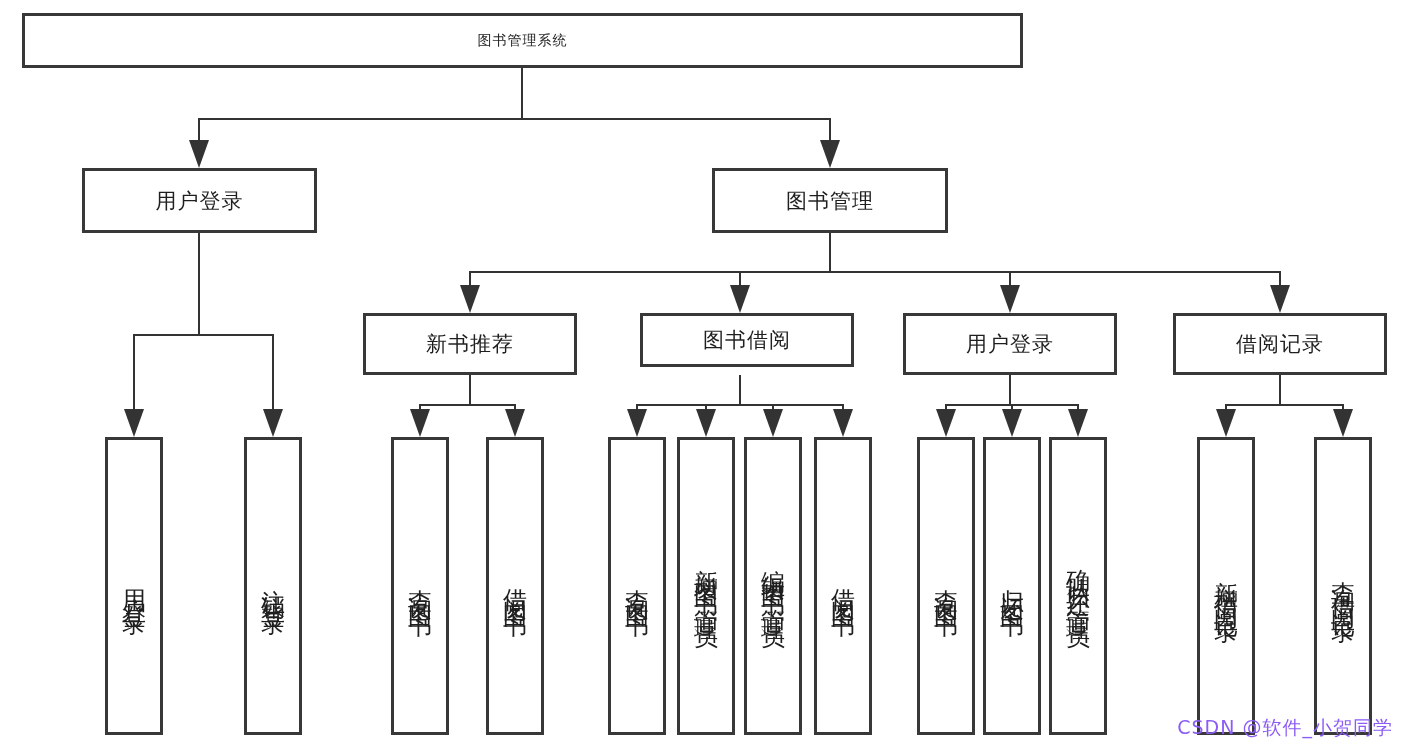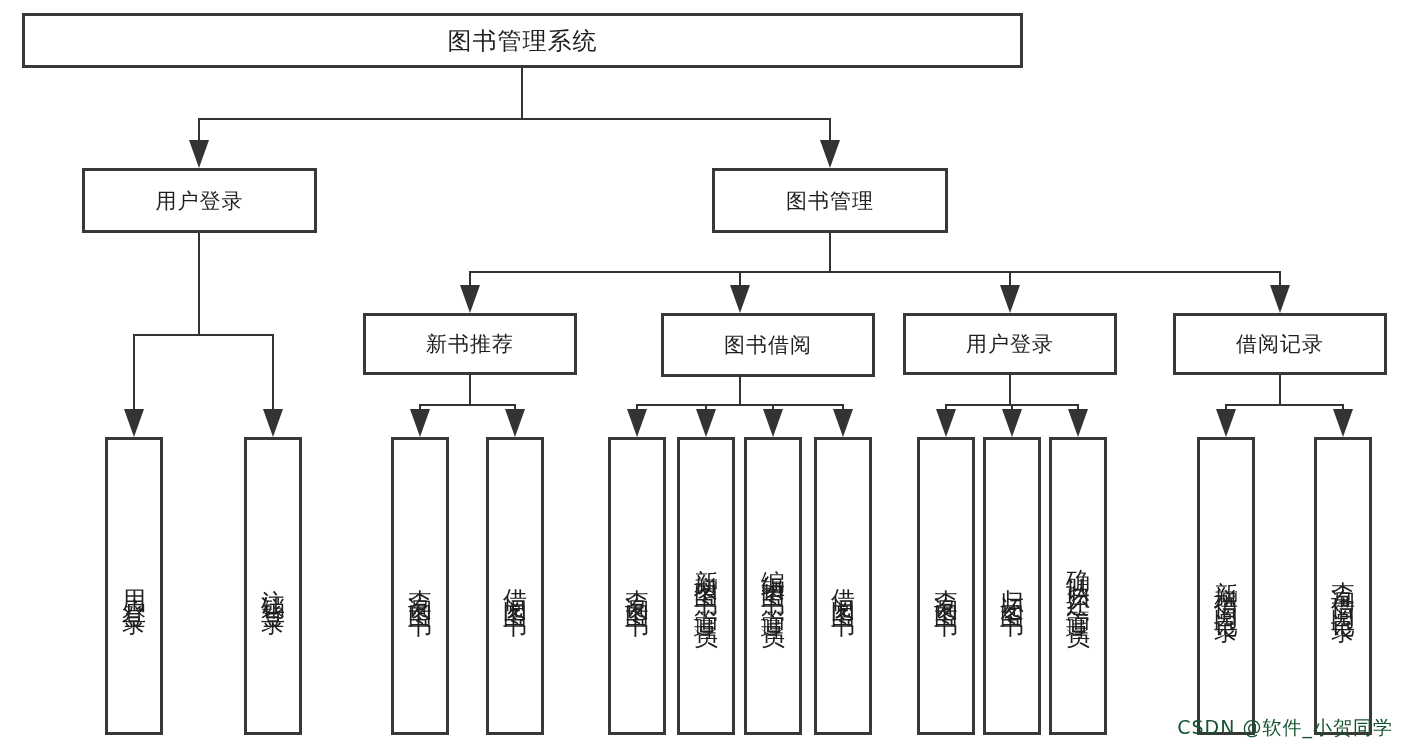"图书管理系统" .node.root { font-size: 24px -> 14px }
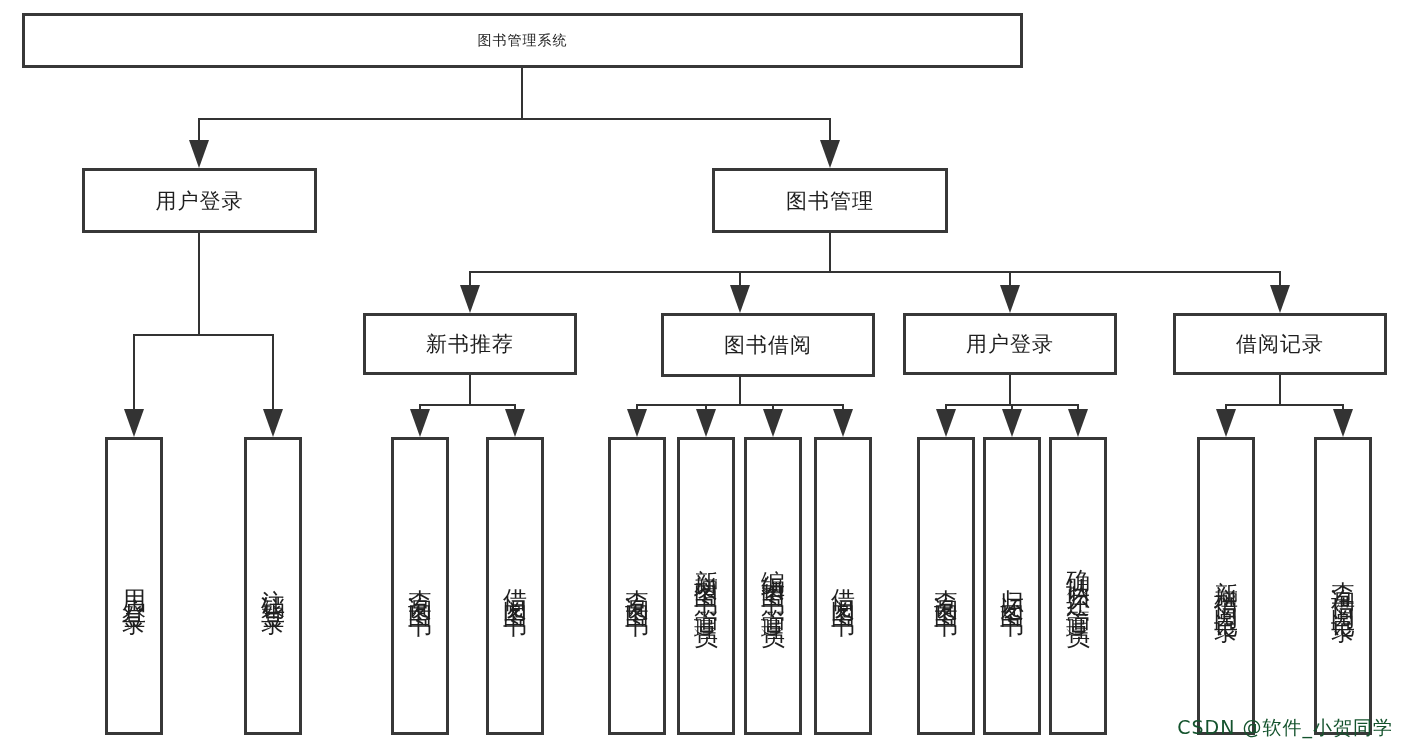"图书借阅" div.node { height: 64px -> 54px; left: 661px -> 640px }
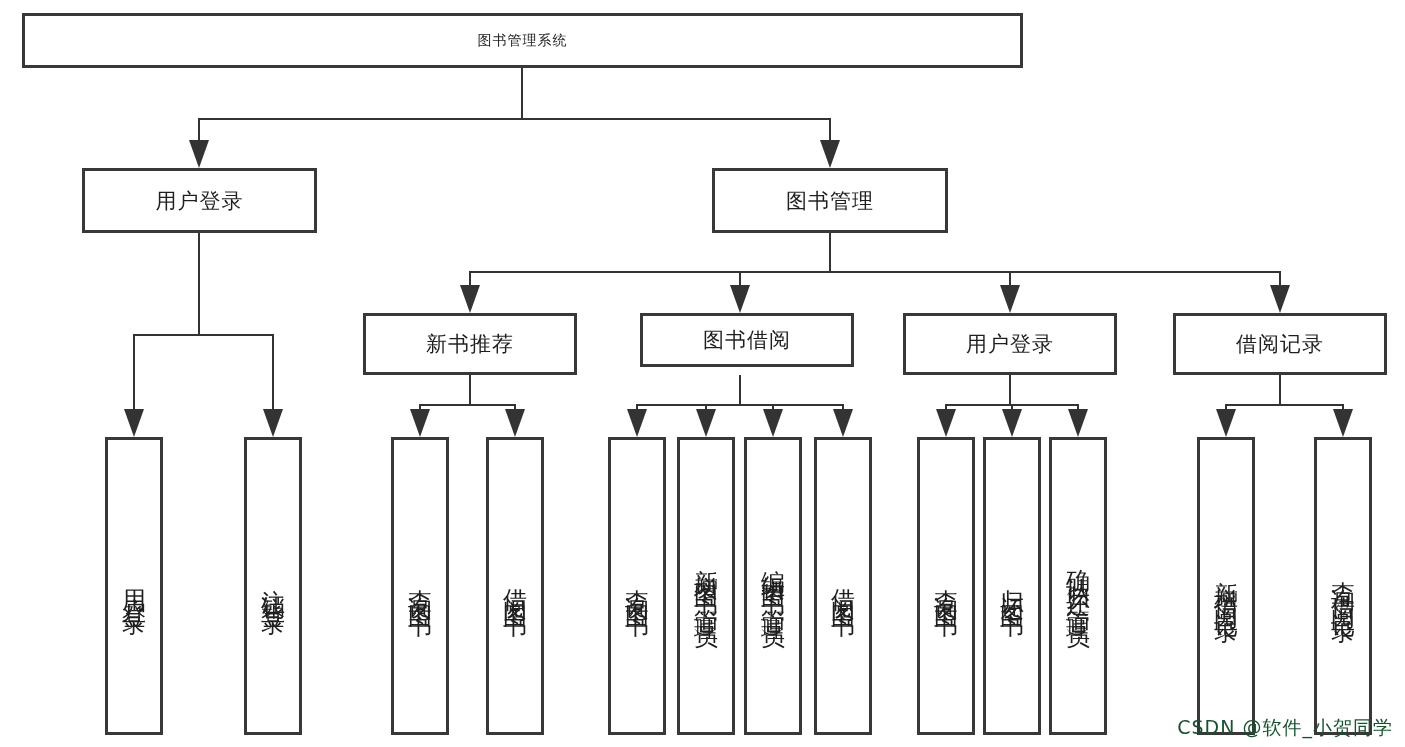"CSDN @软件_小贺同学" .watermark { color: #14532d -> #8b5cf6 }
